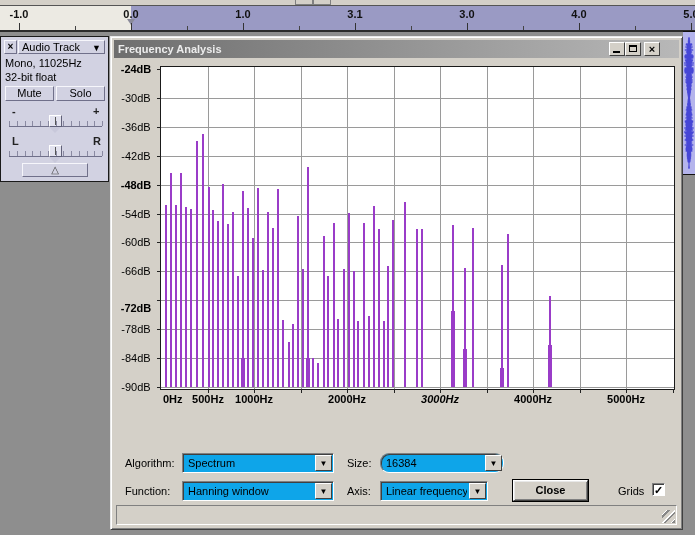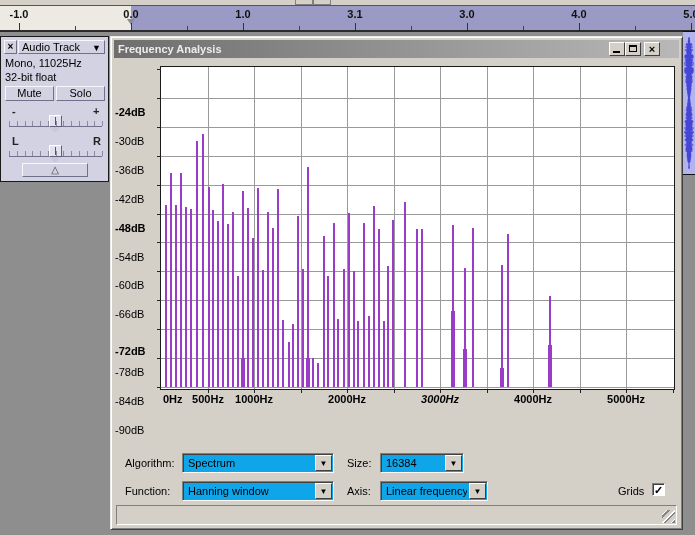"-24dB" .y-label { margin-top: 43px -> none; text-align: left -> center }
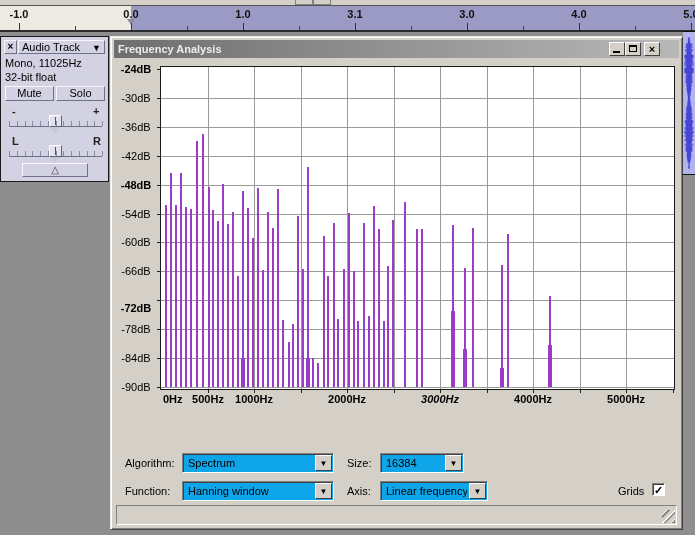"16384" div.combo { border-radius: none -> 9px; width: 84px -> 124px }
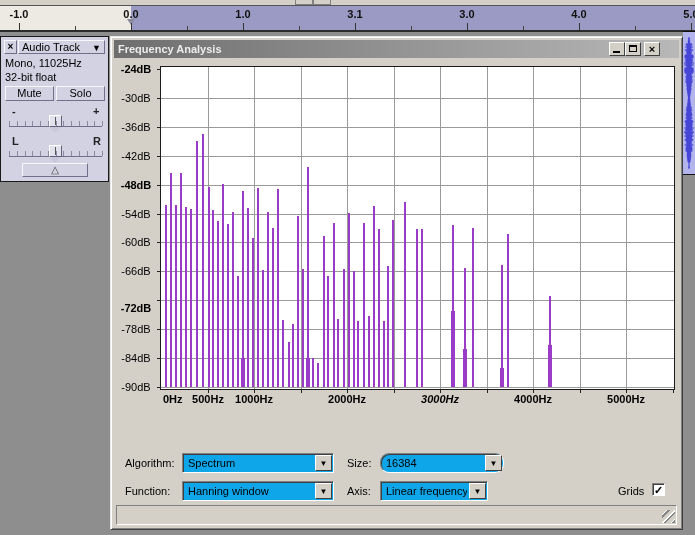"Close" div.pushbtn { html: none -> <div>Close</div> }
